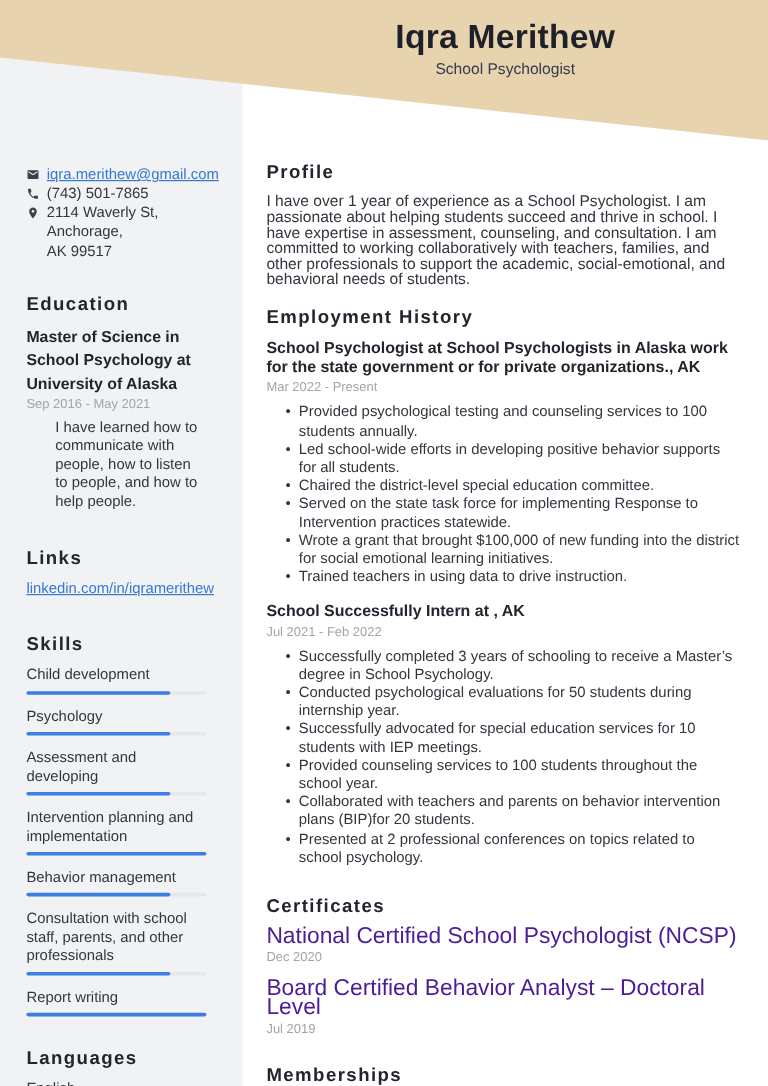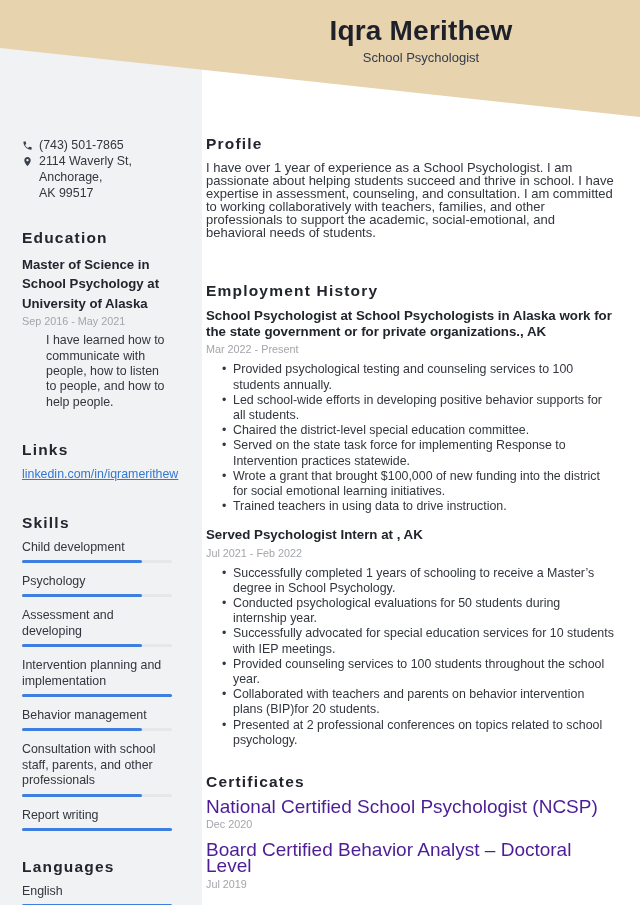"iqra.merithew@gmail.com" div.c-row { html: none -> <div> <span> <svg> <path></path> </svg> </span> <a>iqra.merithew@gmail.com</a> </div> }
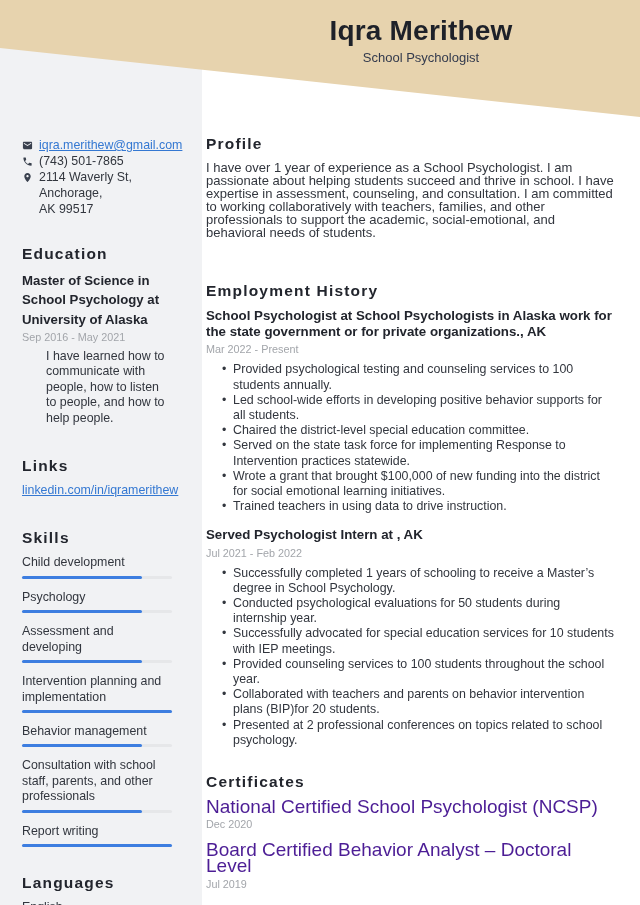"Profile" .main { padding: 134px 24px 0 4px -> 134px 24px 0 20px }
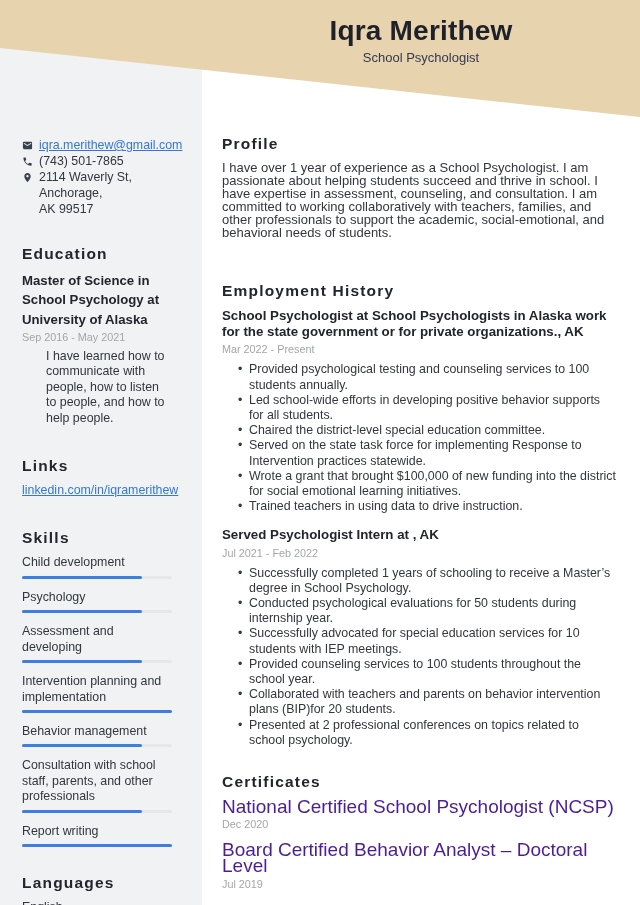"Employment History" .sec-emp { margin-top: 42px -> 16px }
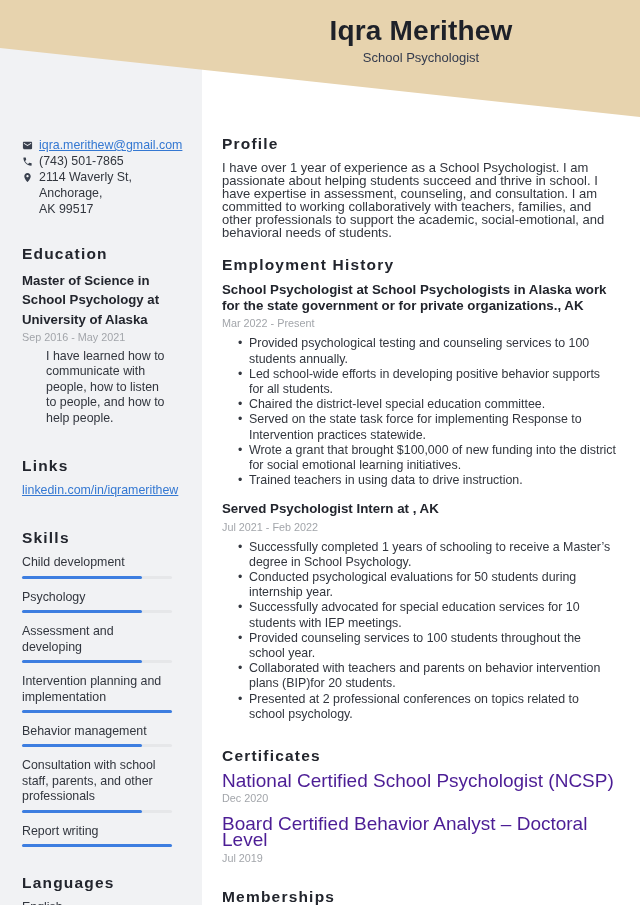"Served Psychologist Intern at ," div.job-title { text: Served Psychologist -> School Successfully }
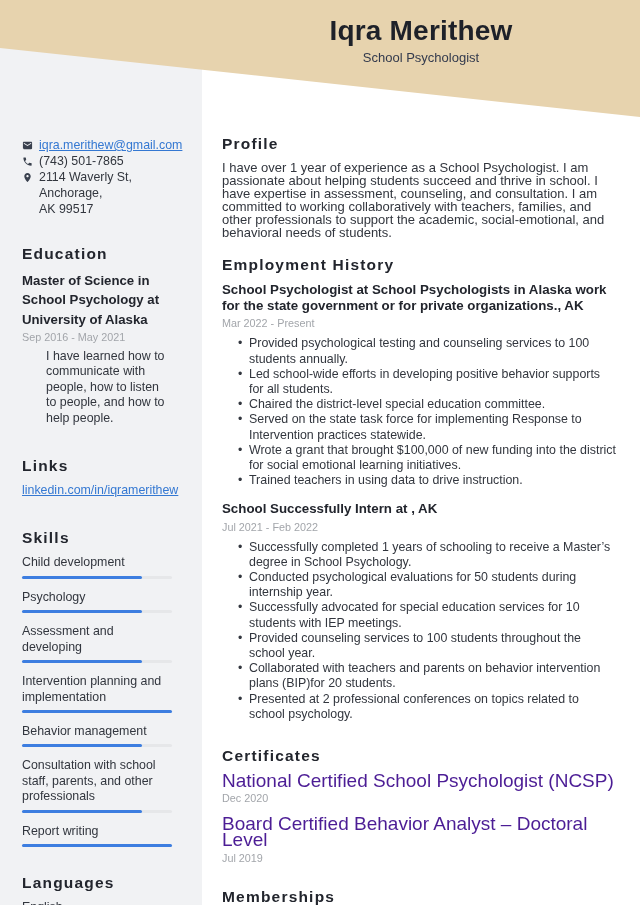"Successfully completed 1 years of" li { text: 1 -> 3 }
